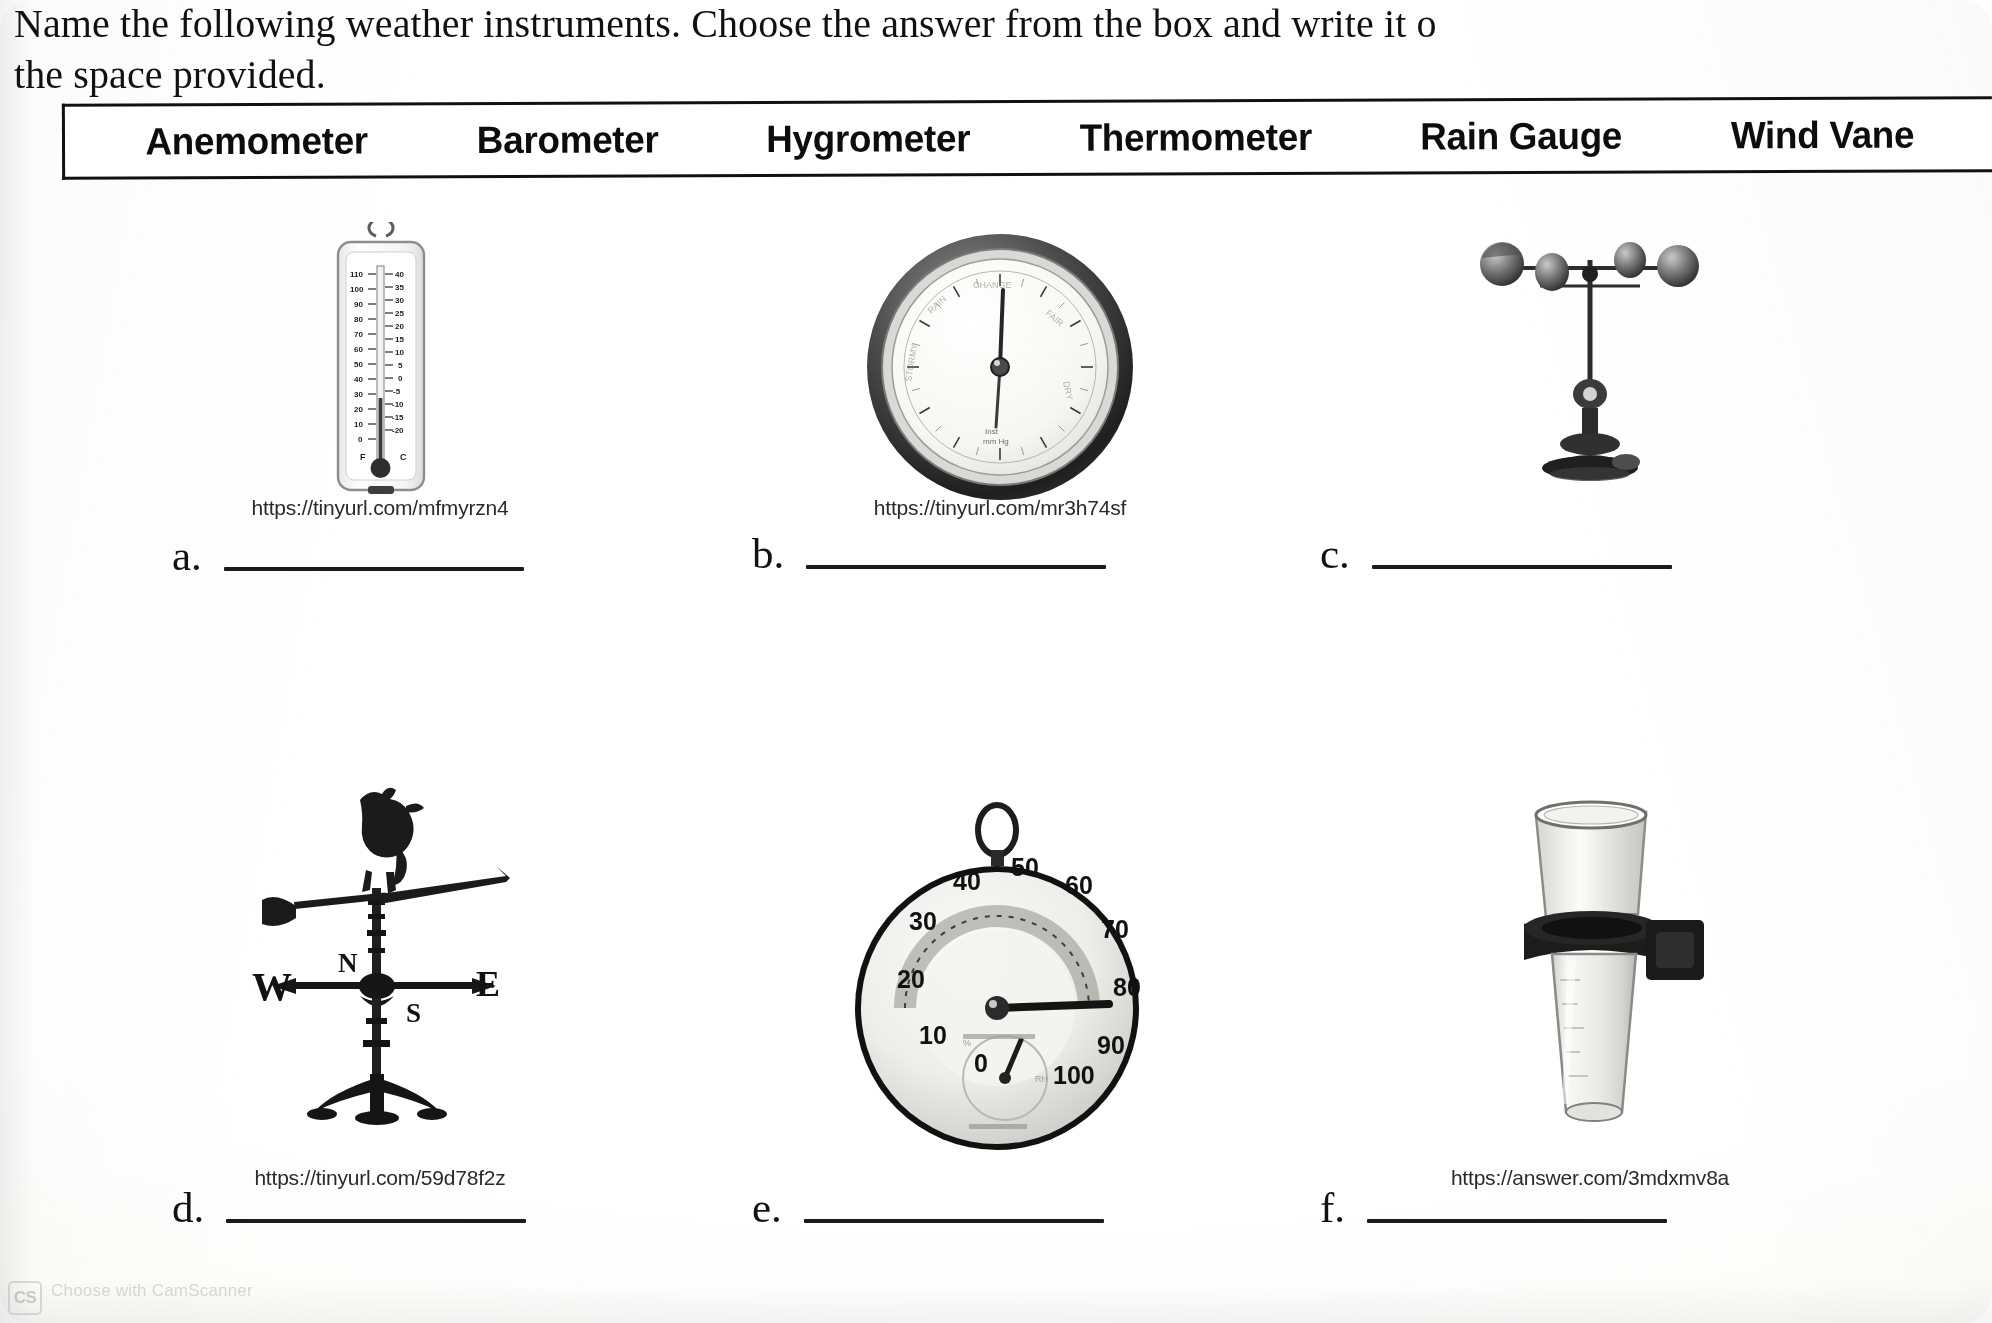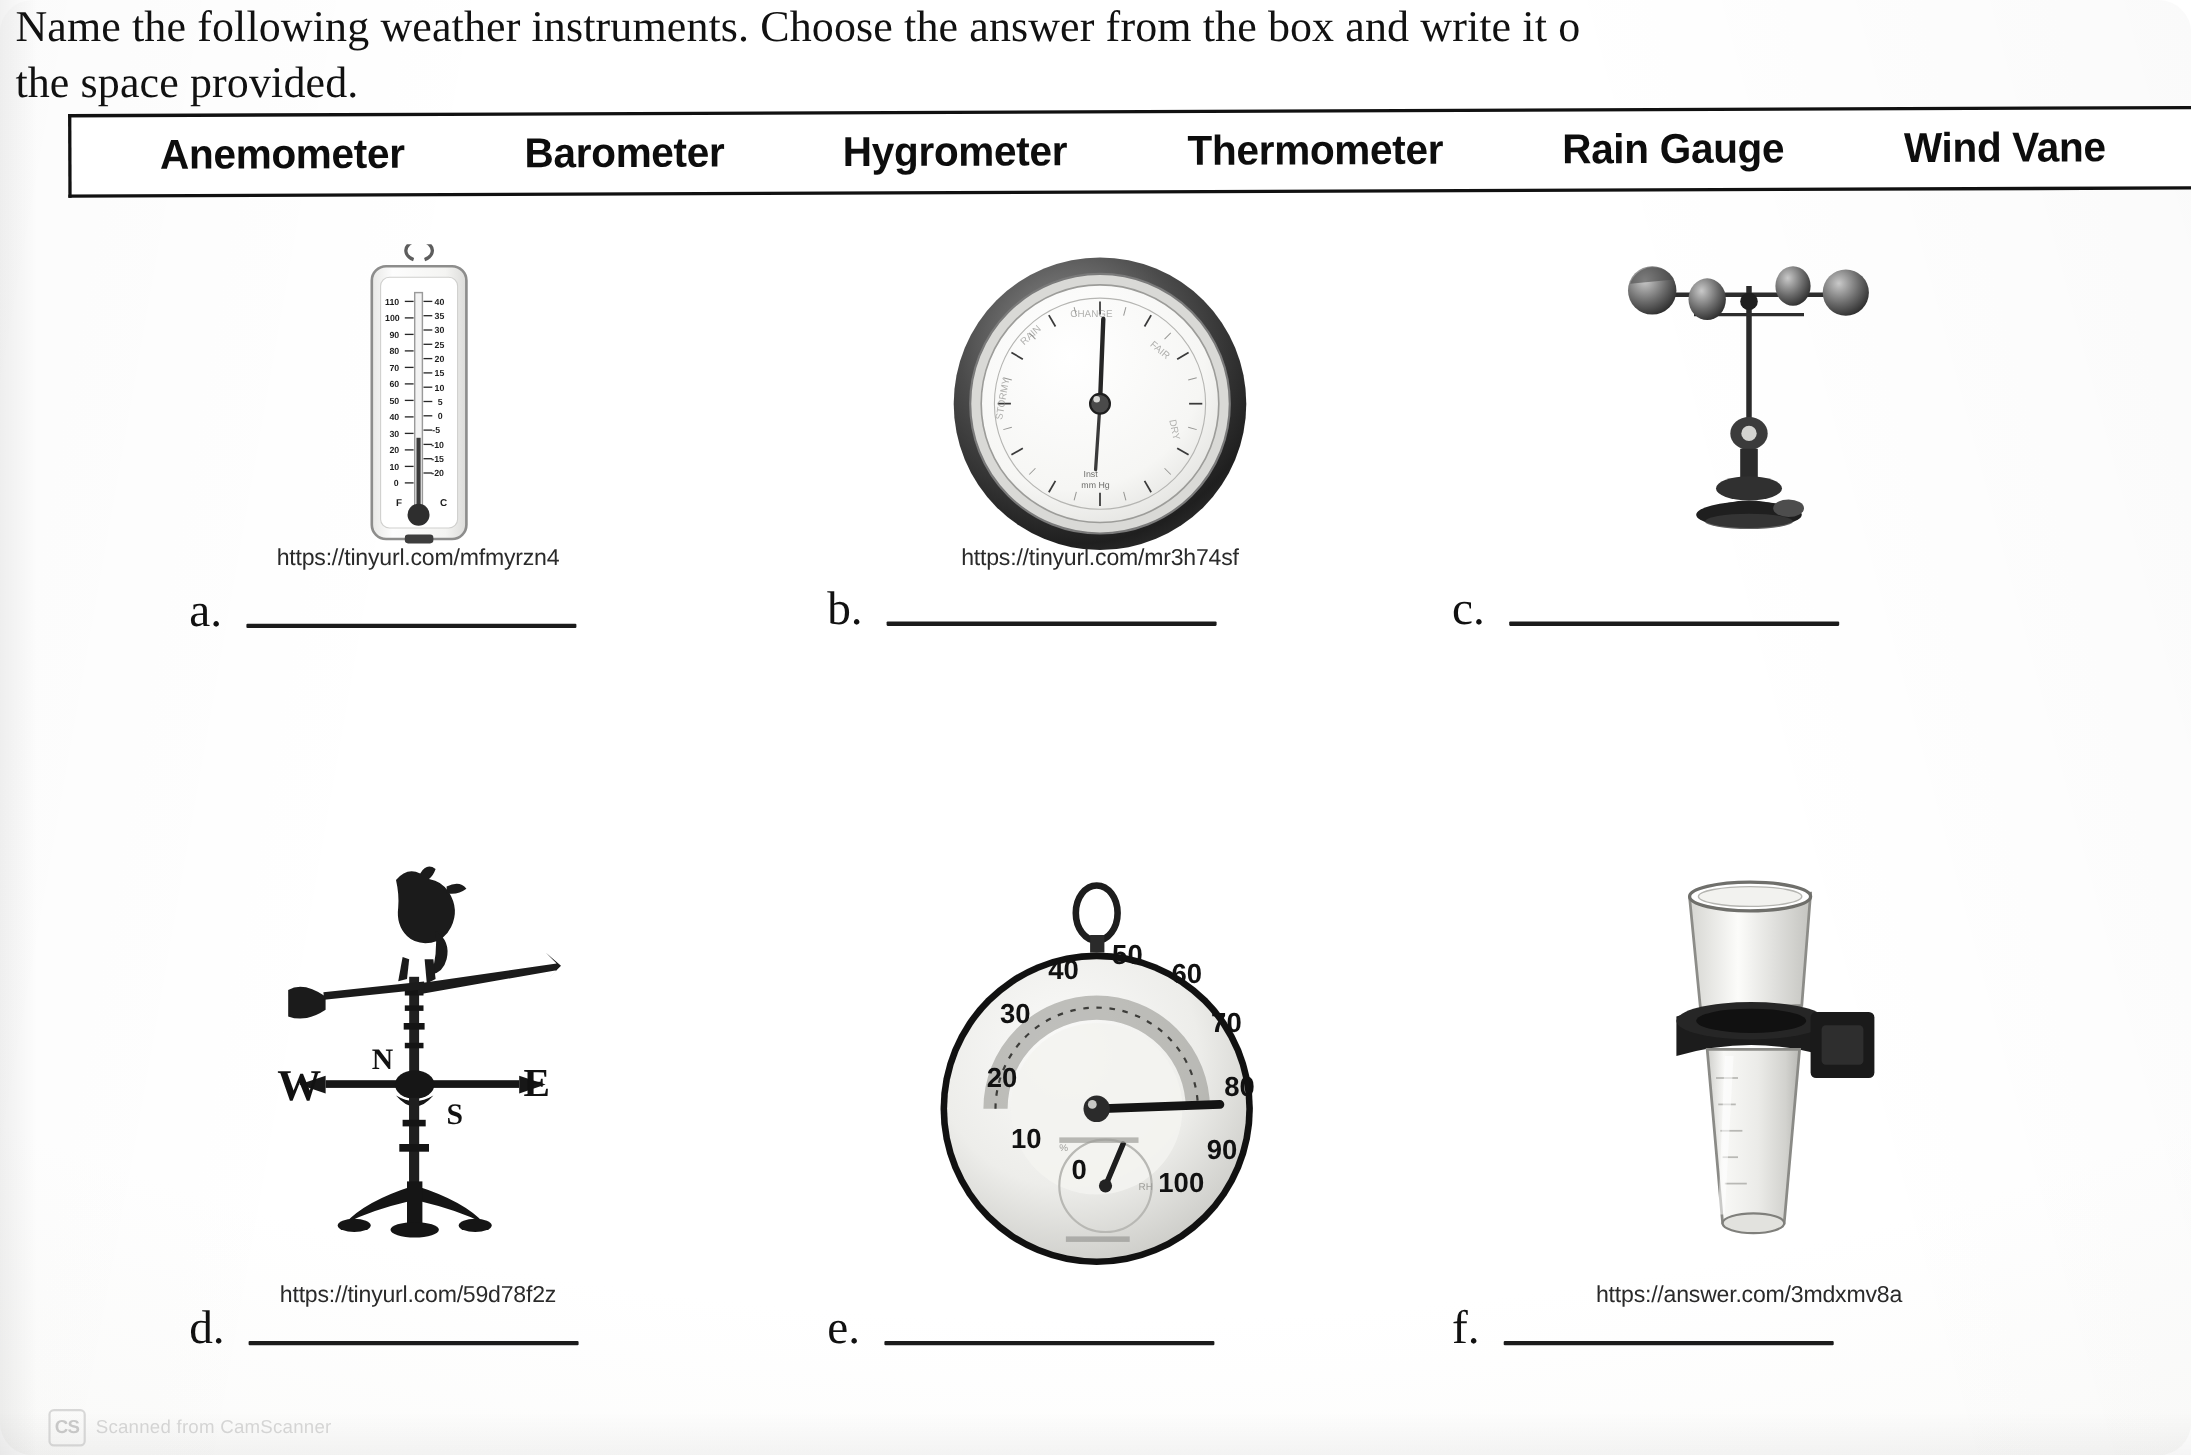"CS" .watermark { align-items: center -> flex-start; margin-left: 36px -> none }
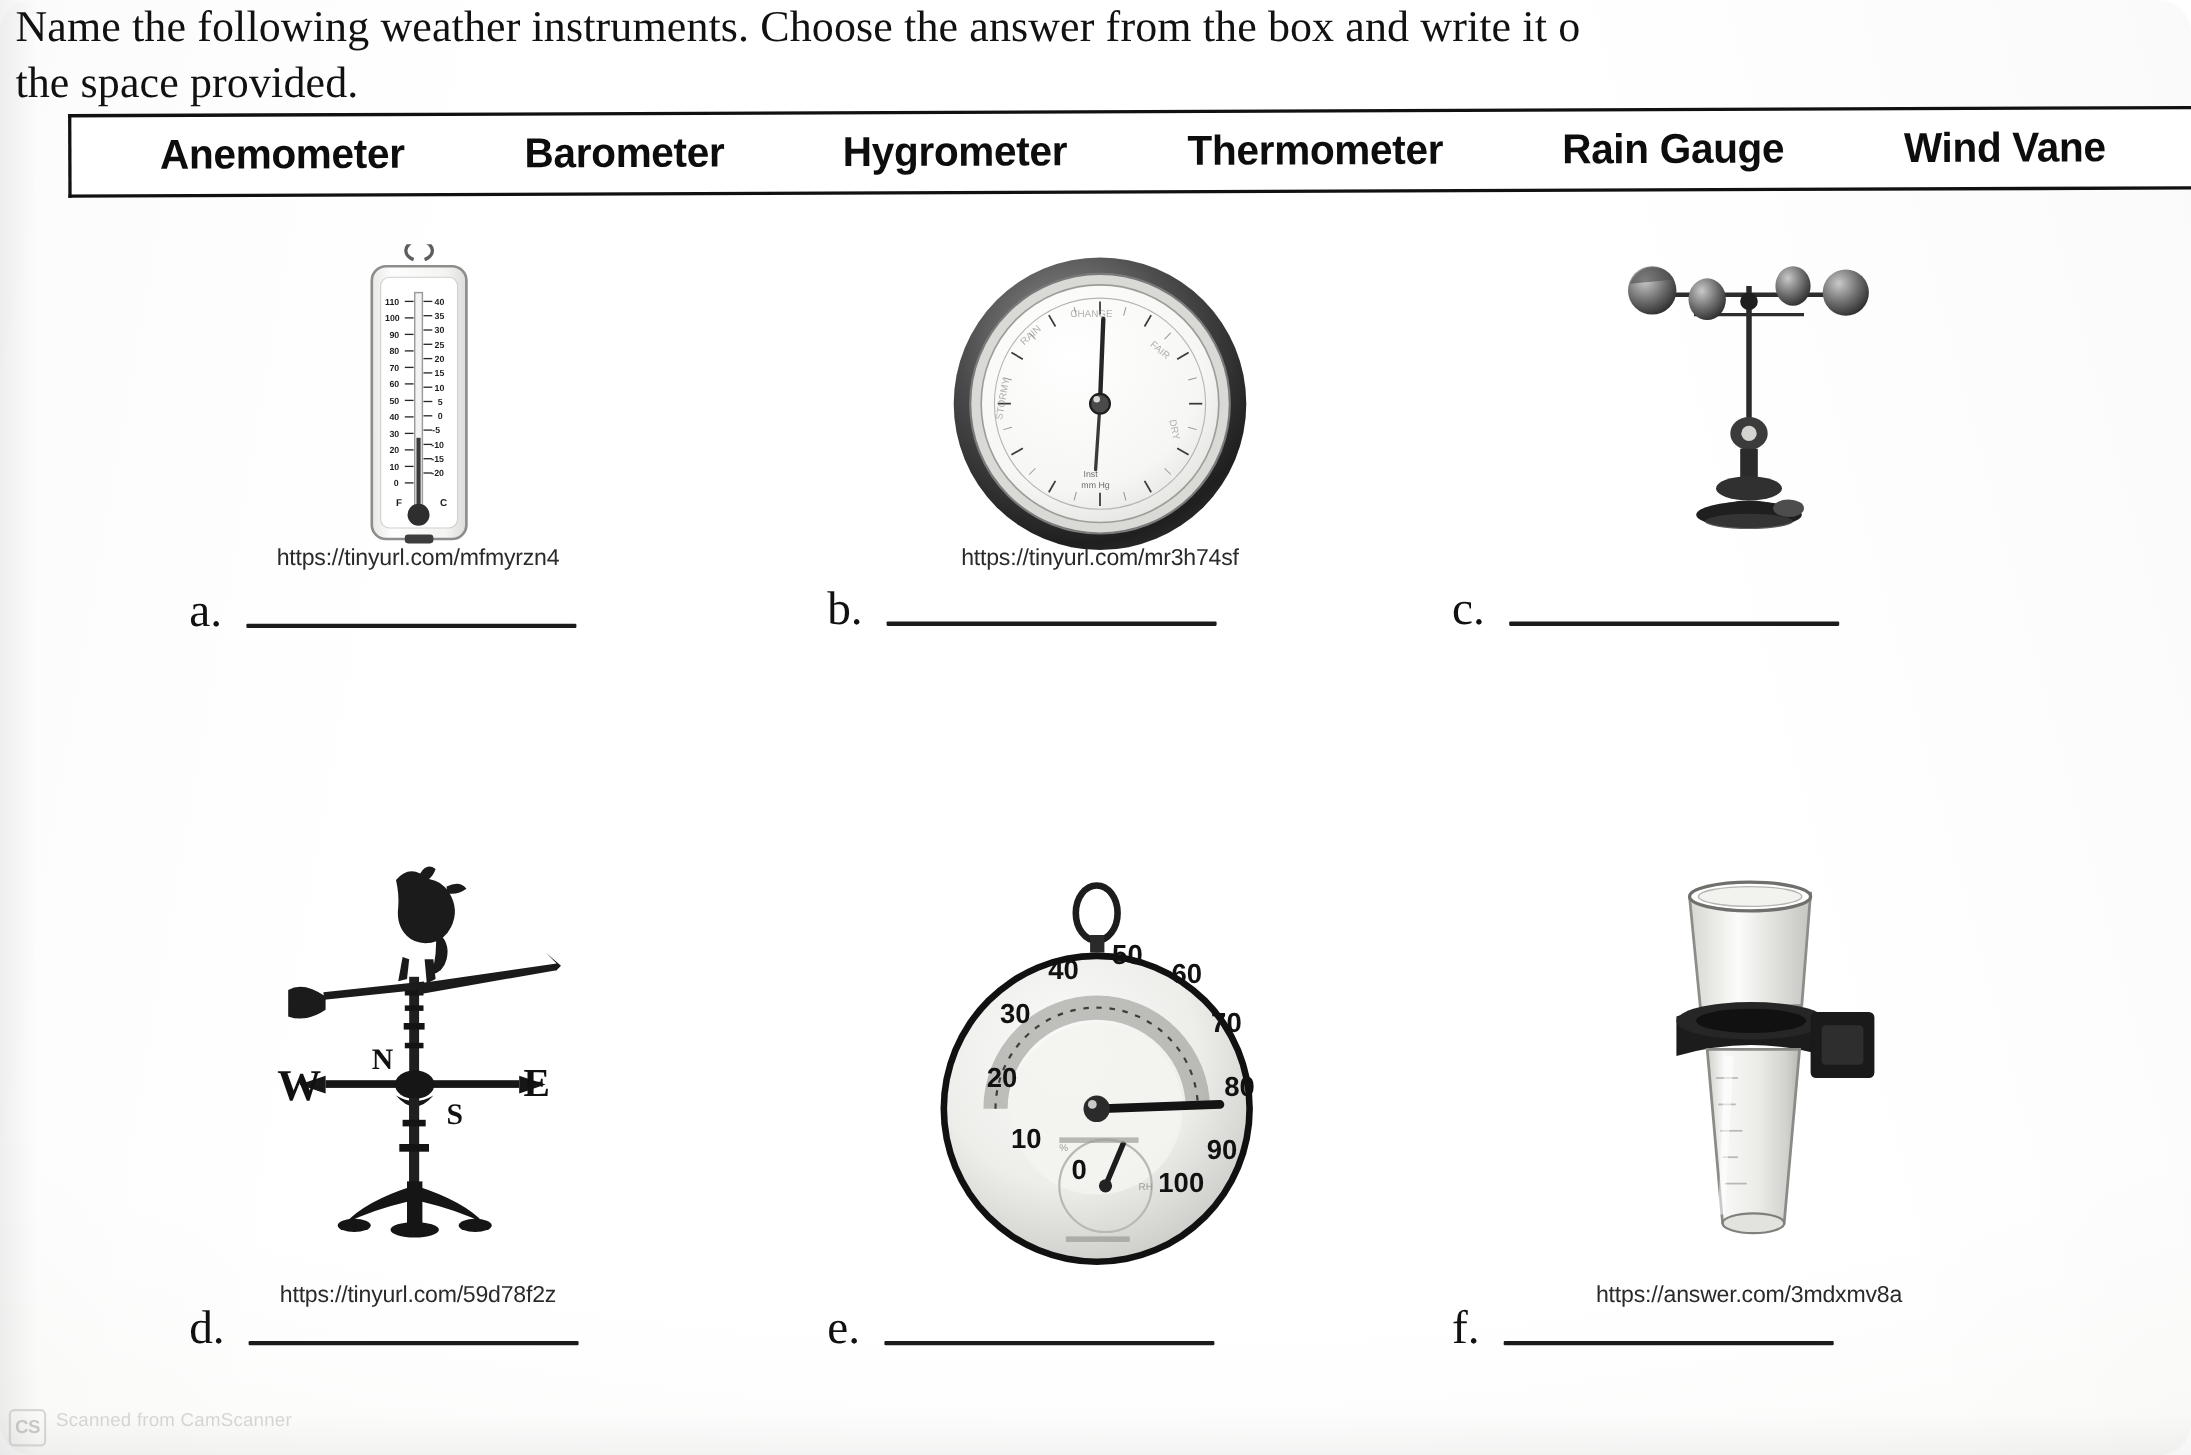"Scanned from CamScanner" span.cs-text { text: Scanned from -> Choose with }
